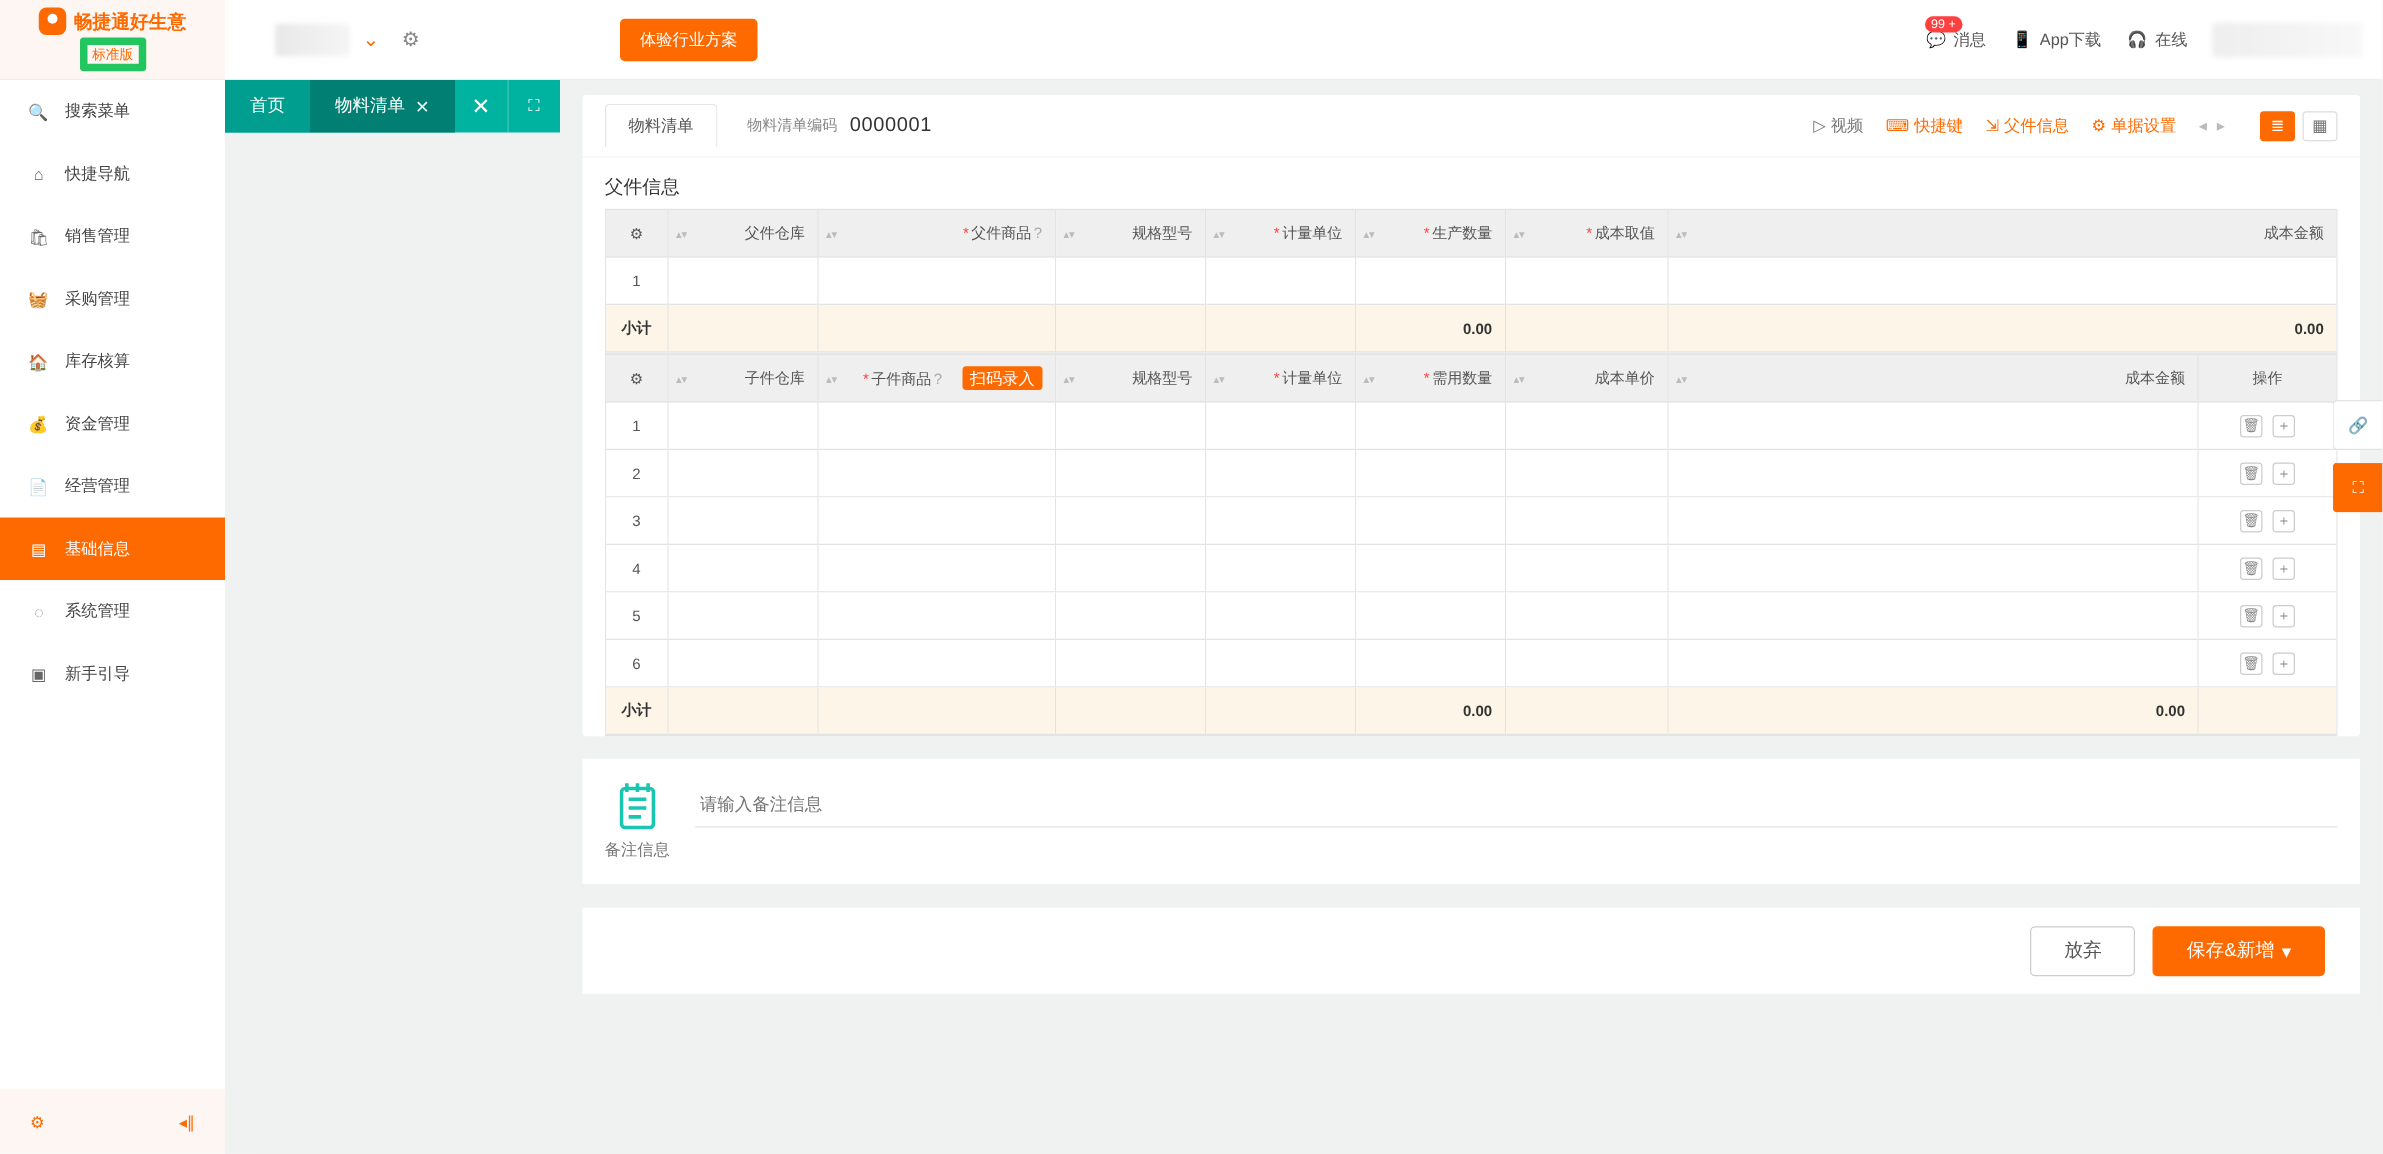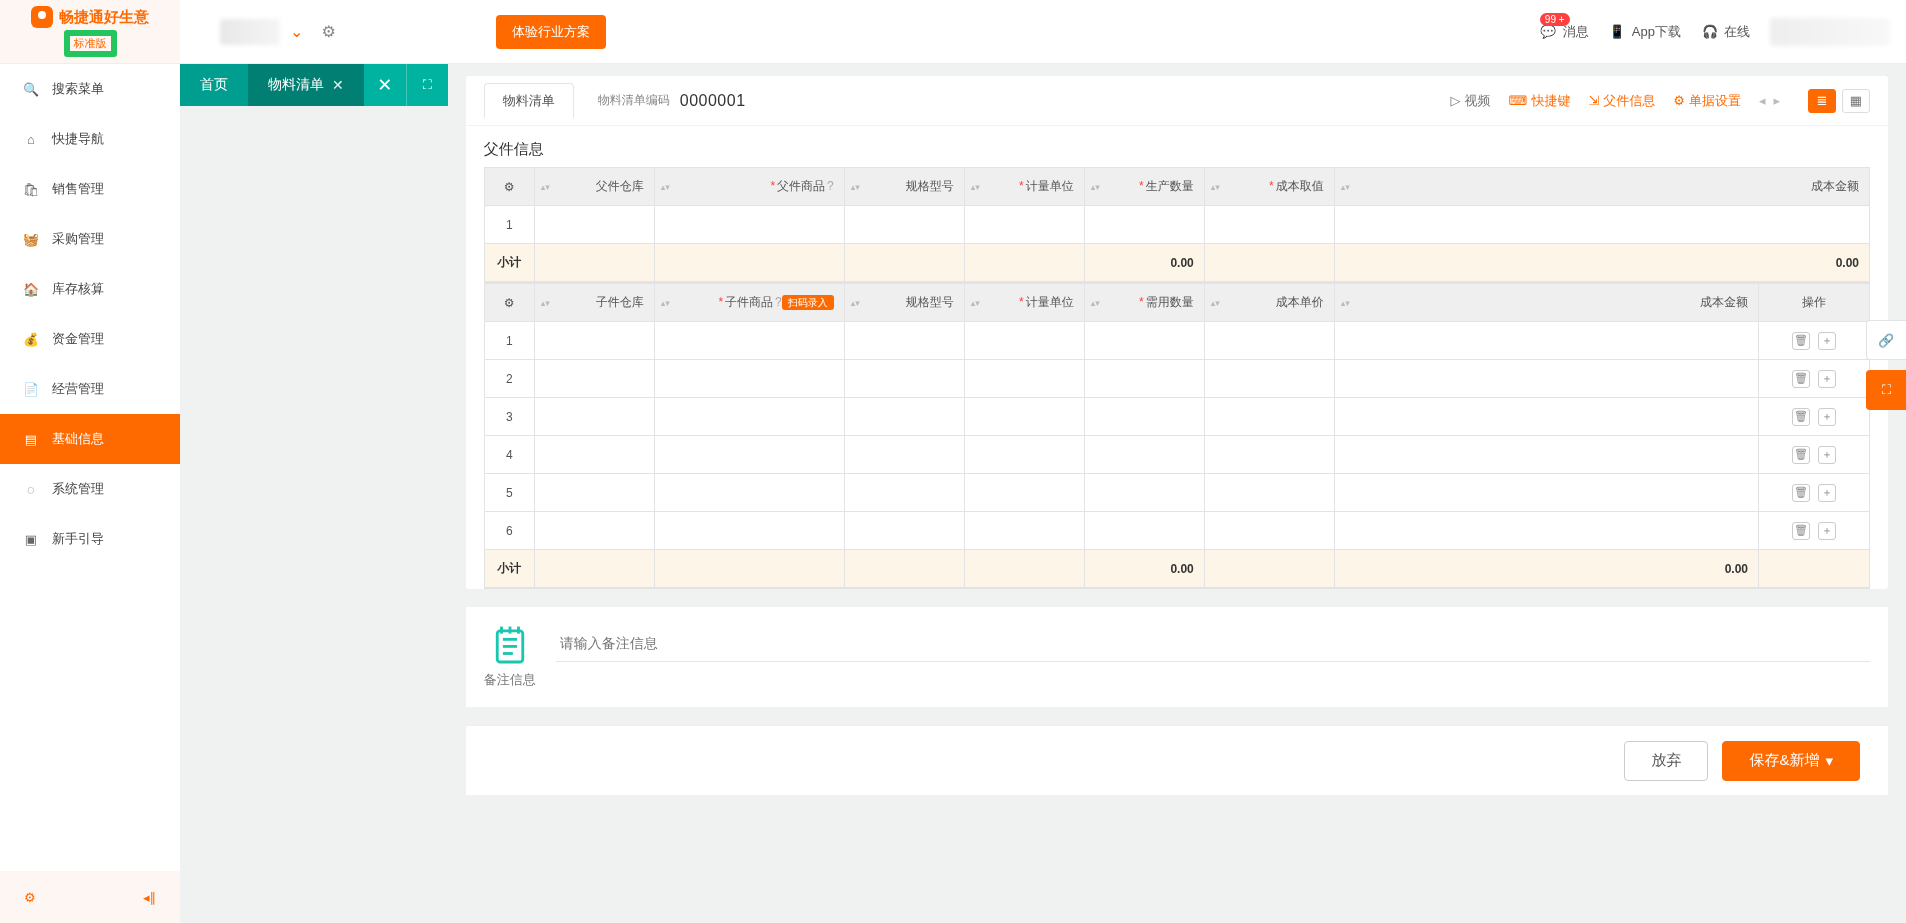"扫码录入" .scan-tag { font-size: 10px -> 13px; margin-left: 0 -> 16px }
